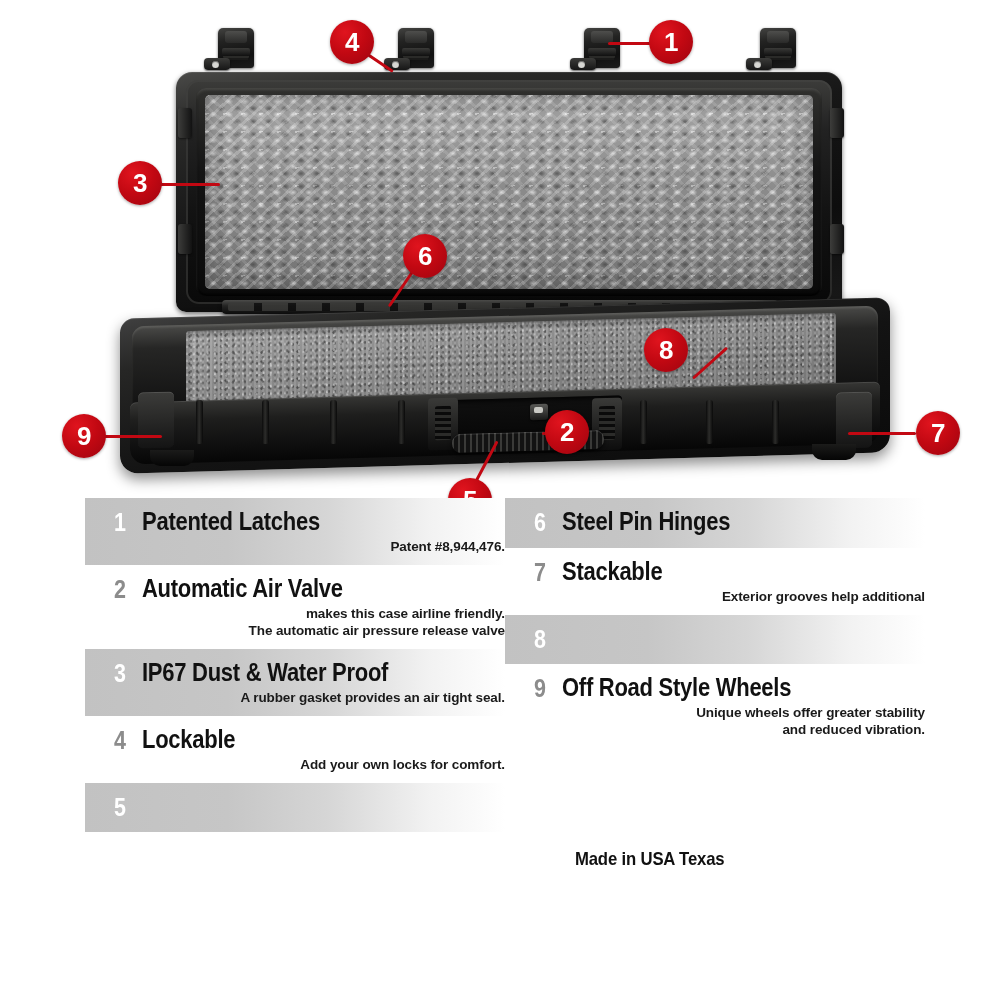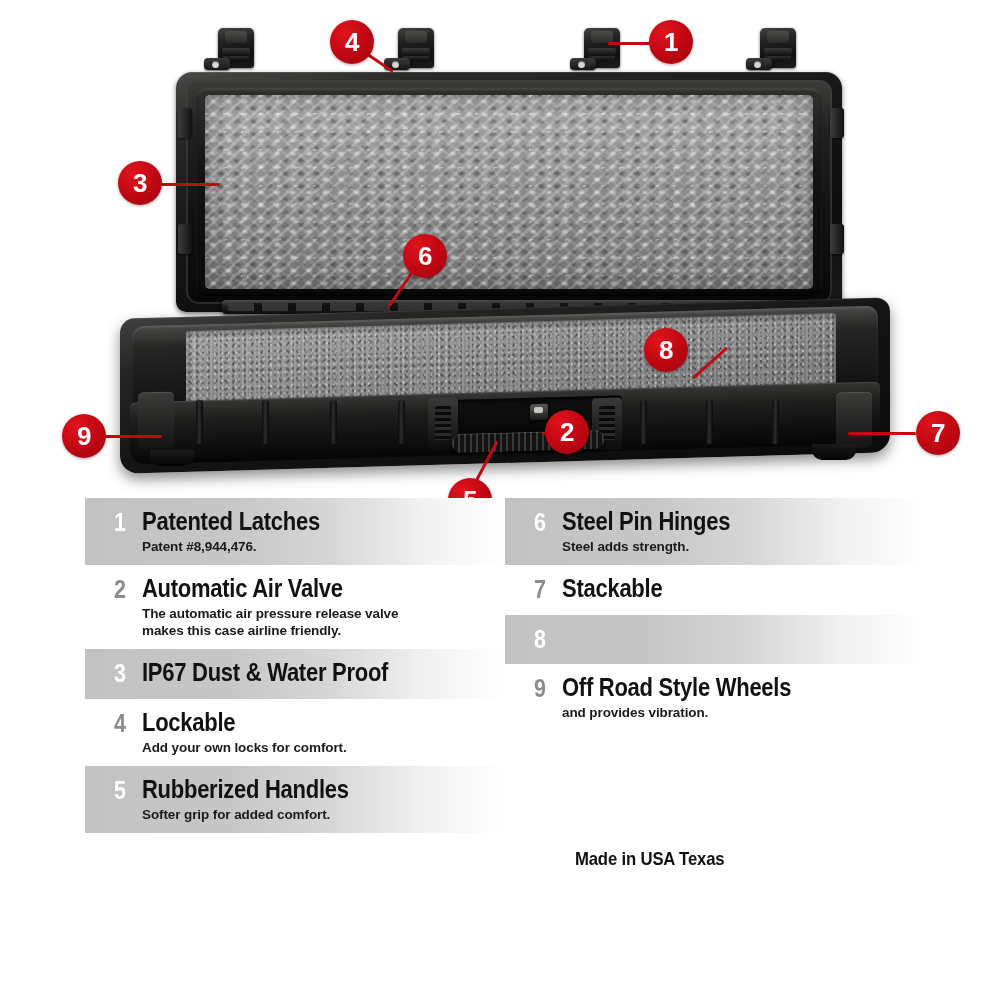"Patent #8,944,476." .fdesc { text-align: none -> right }
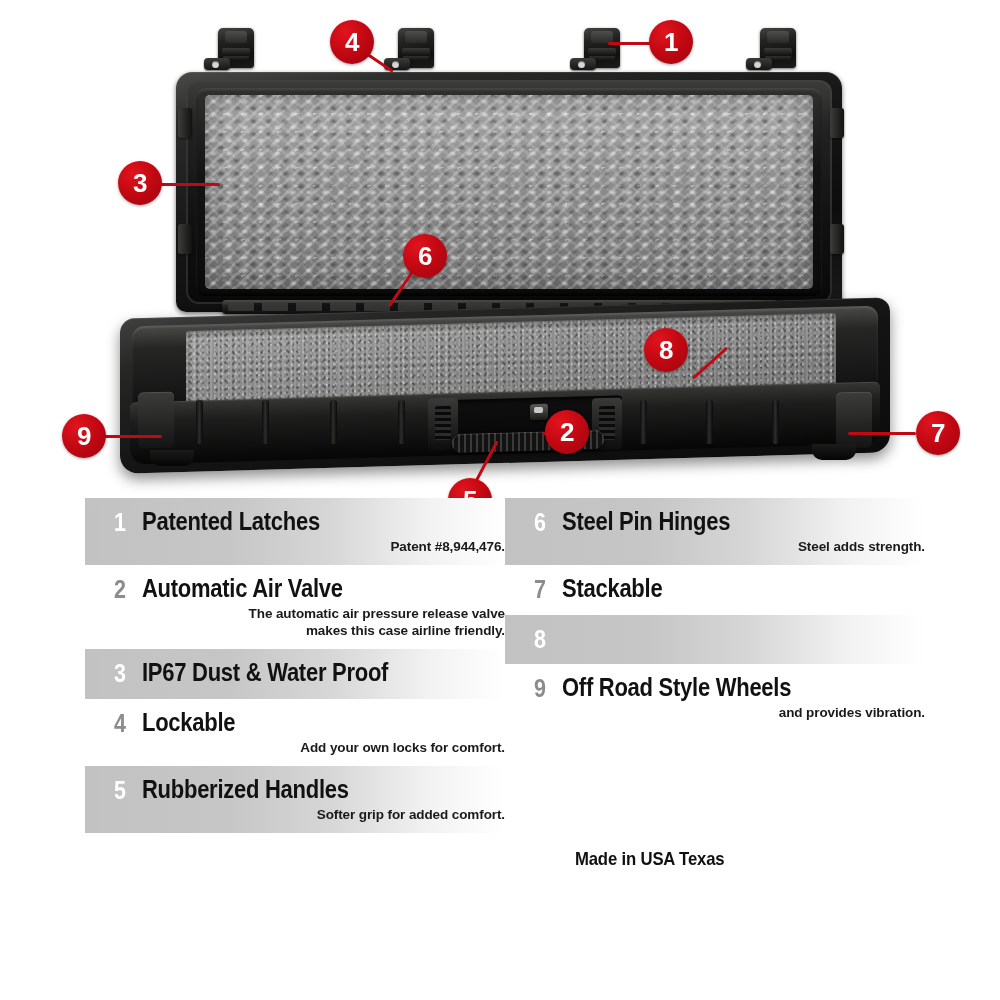"Steel adds strength." div.fdesc { html: <div> <div>Steel adds strength.</div> </div> -> none }
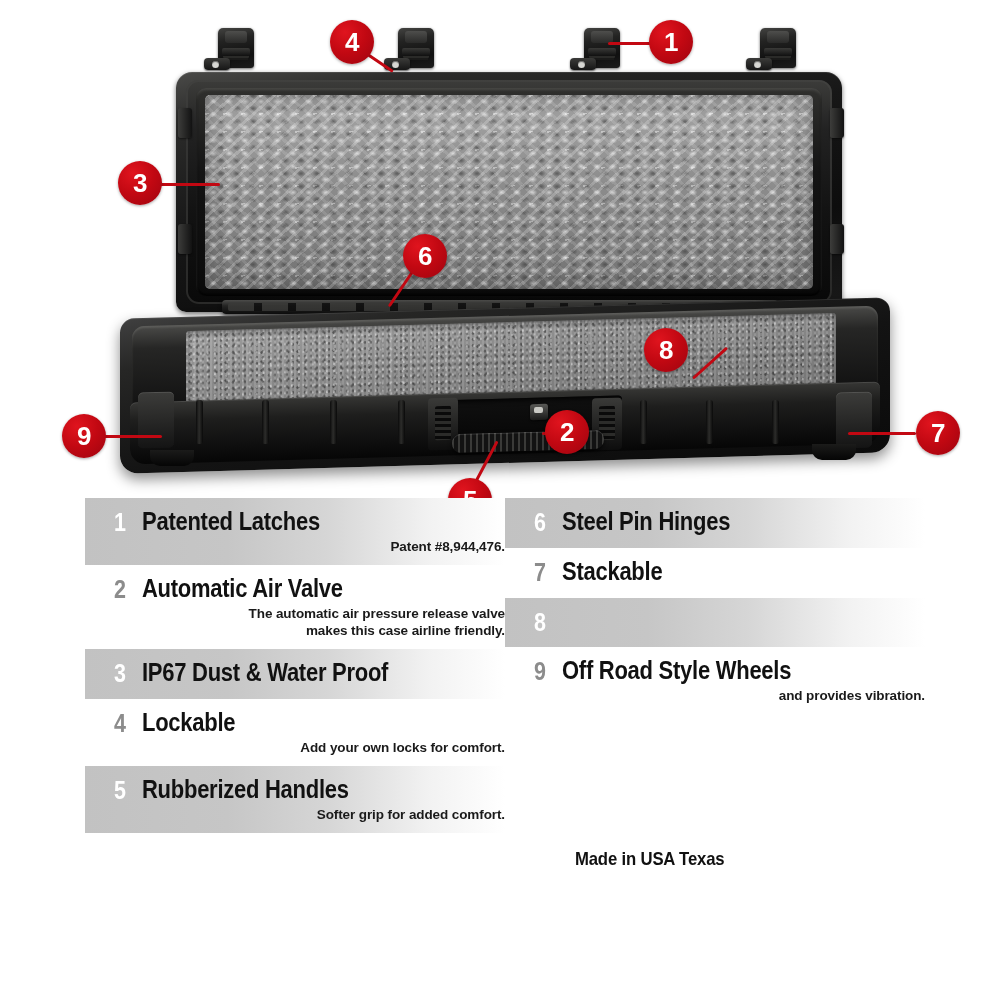"Exterior grooves help additional" div { html: none -> <div>Exterior grooves help additional</div> }
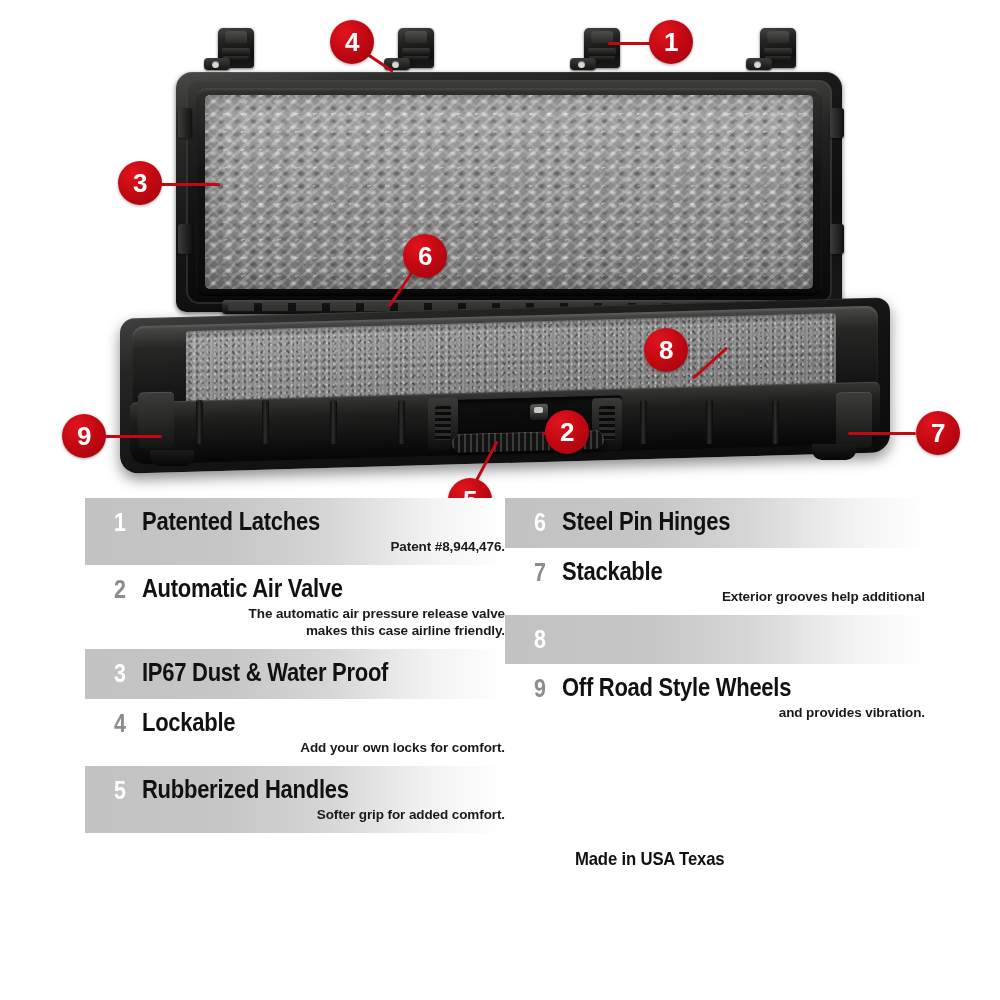"The automatic air pressure release" div { order: before "makes this case airline friendly." -> after "makes this case airline friendly." }
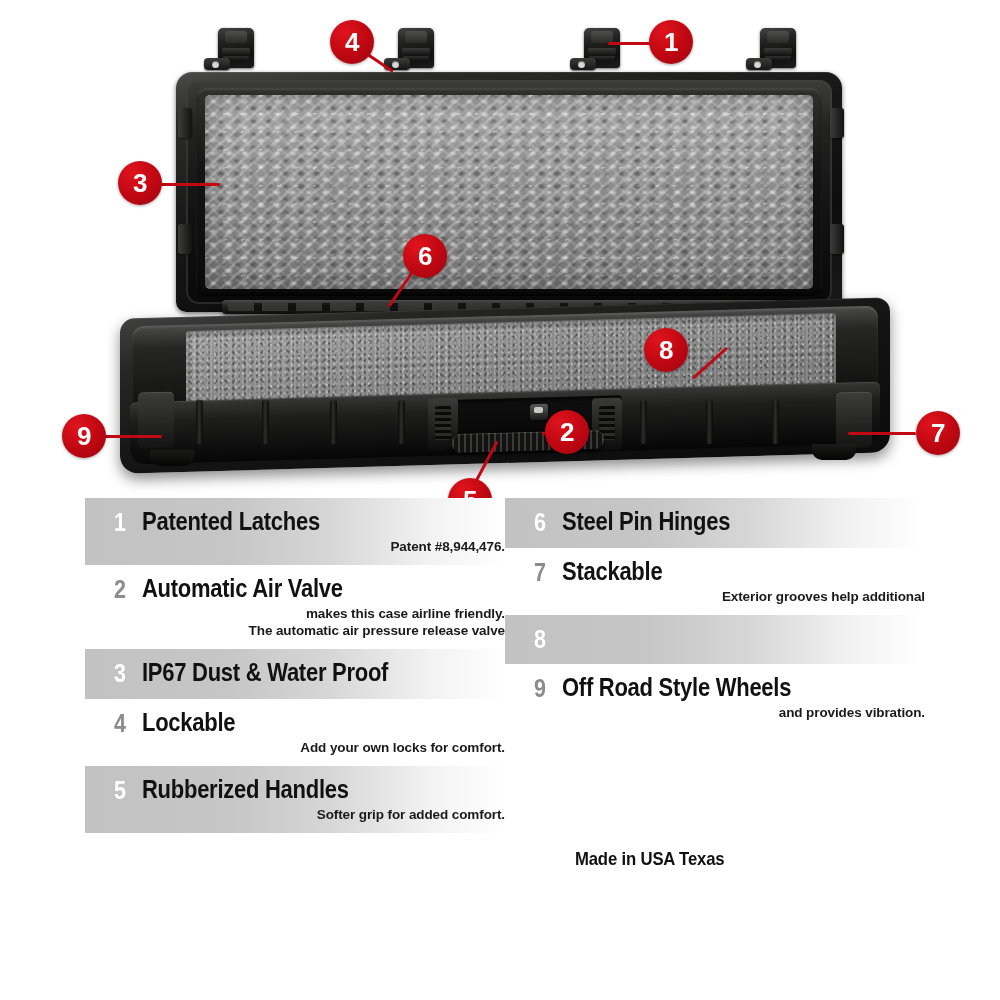"A rubber gasket provides an" div.fdesc { html: none -> <div> <div>A rubber gasket provides an air tight seal.</div> </div> }
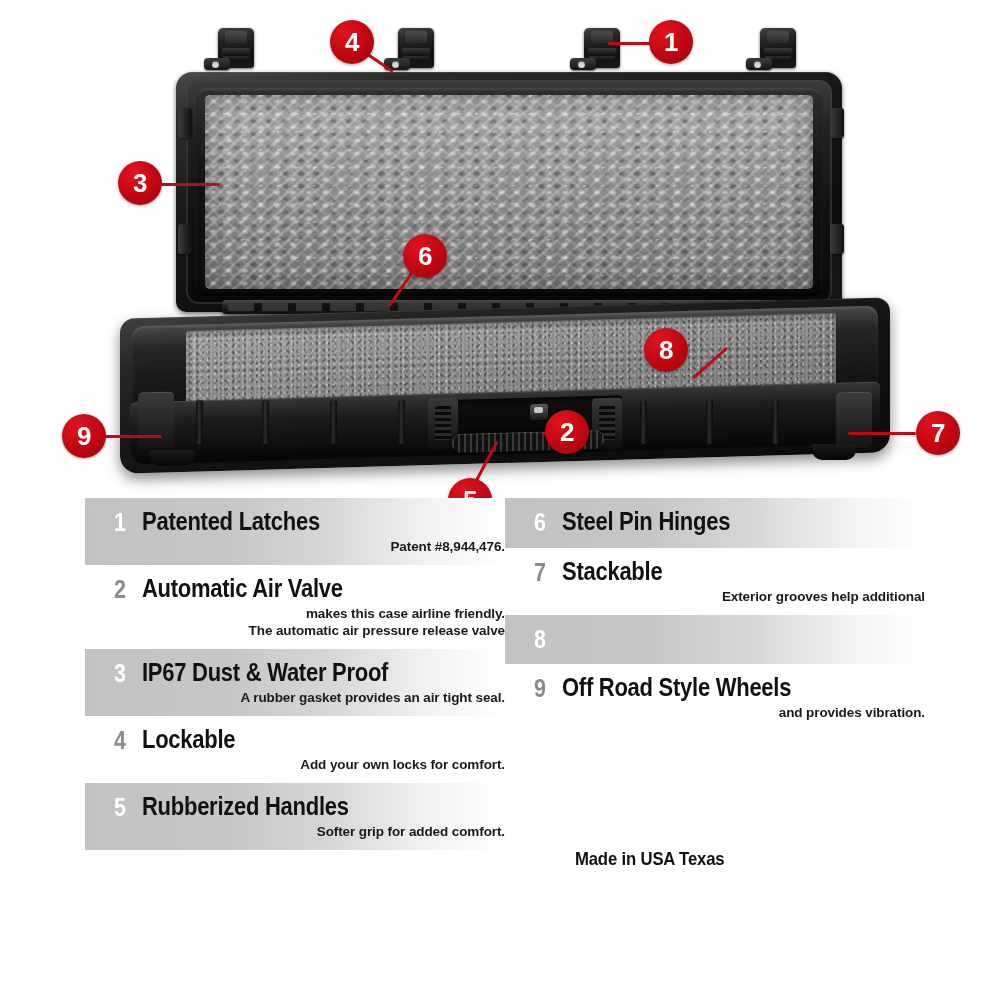"Unique wheels offer greater stability" div { html: none -> <div>Unique wheels offer greater stability</div> }
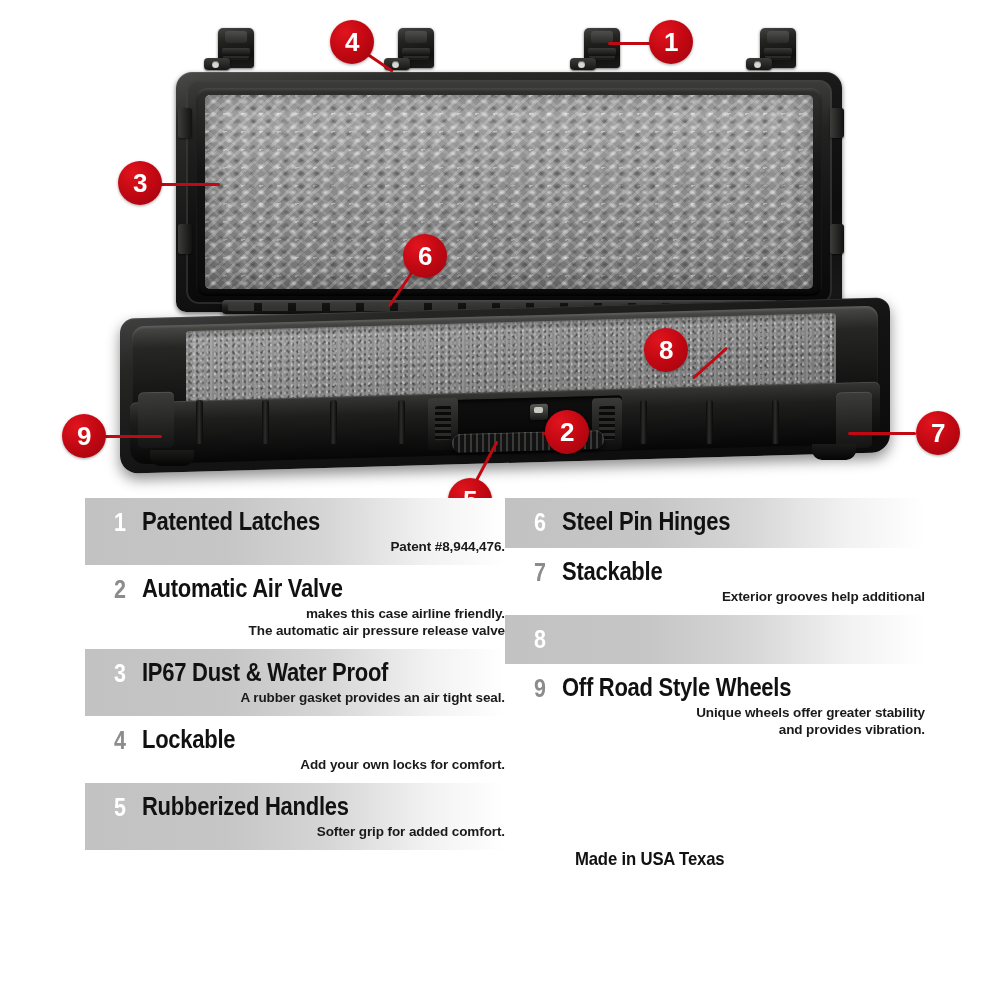"and provides vibration." div { text: provides -> reduced }
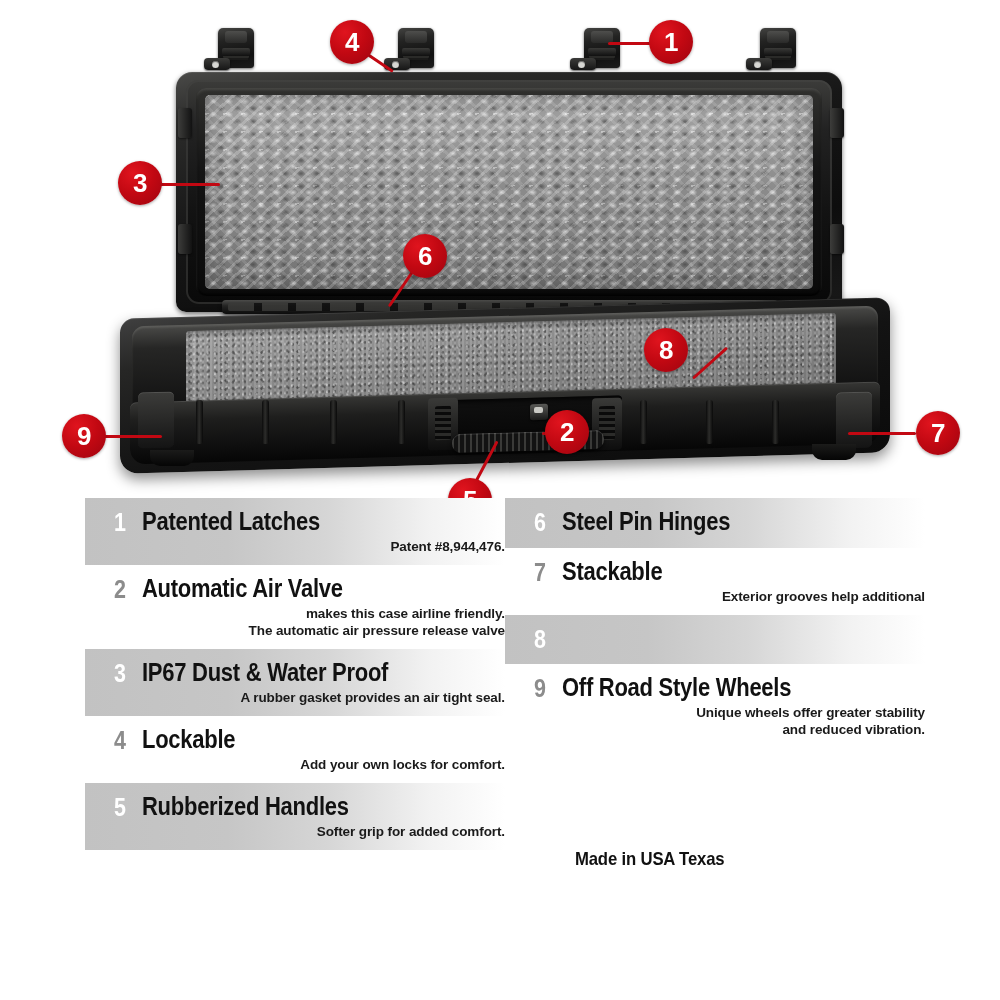"Rubberized Handles" div.ftext { html: <div> <div>Rubberized Handles</div> <div> <div>Softer grip for added comfort.</div> </div> </div> -> none }
